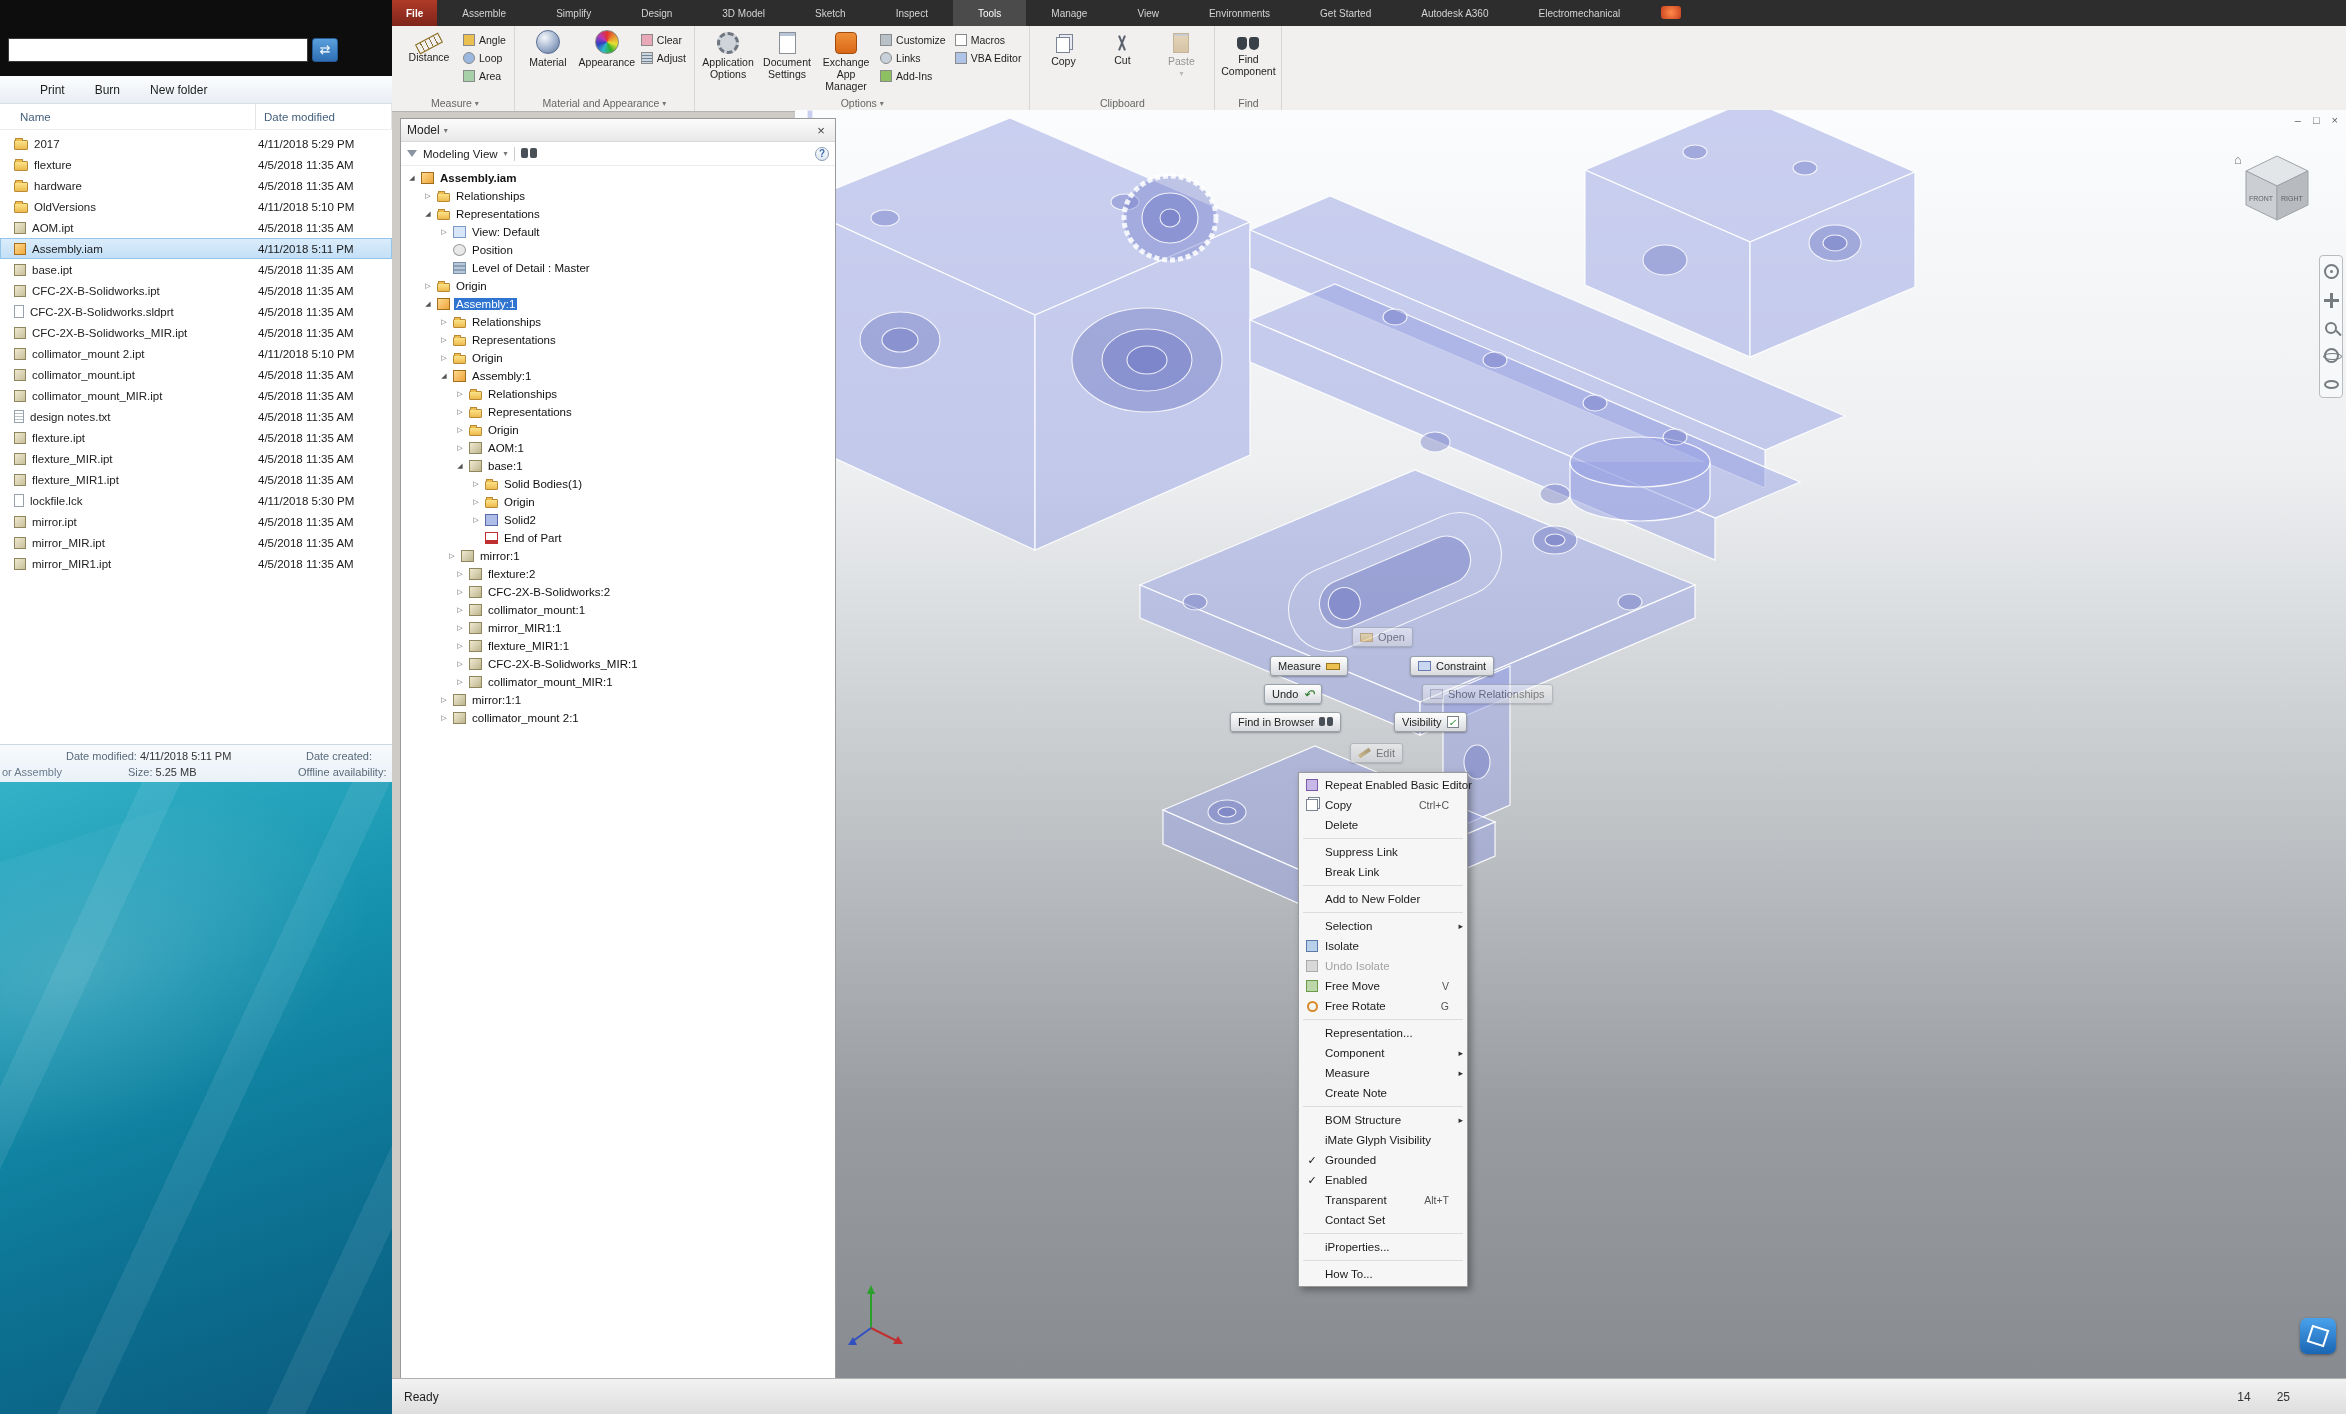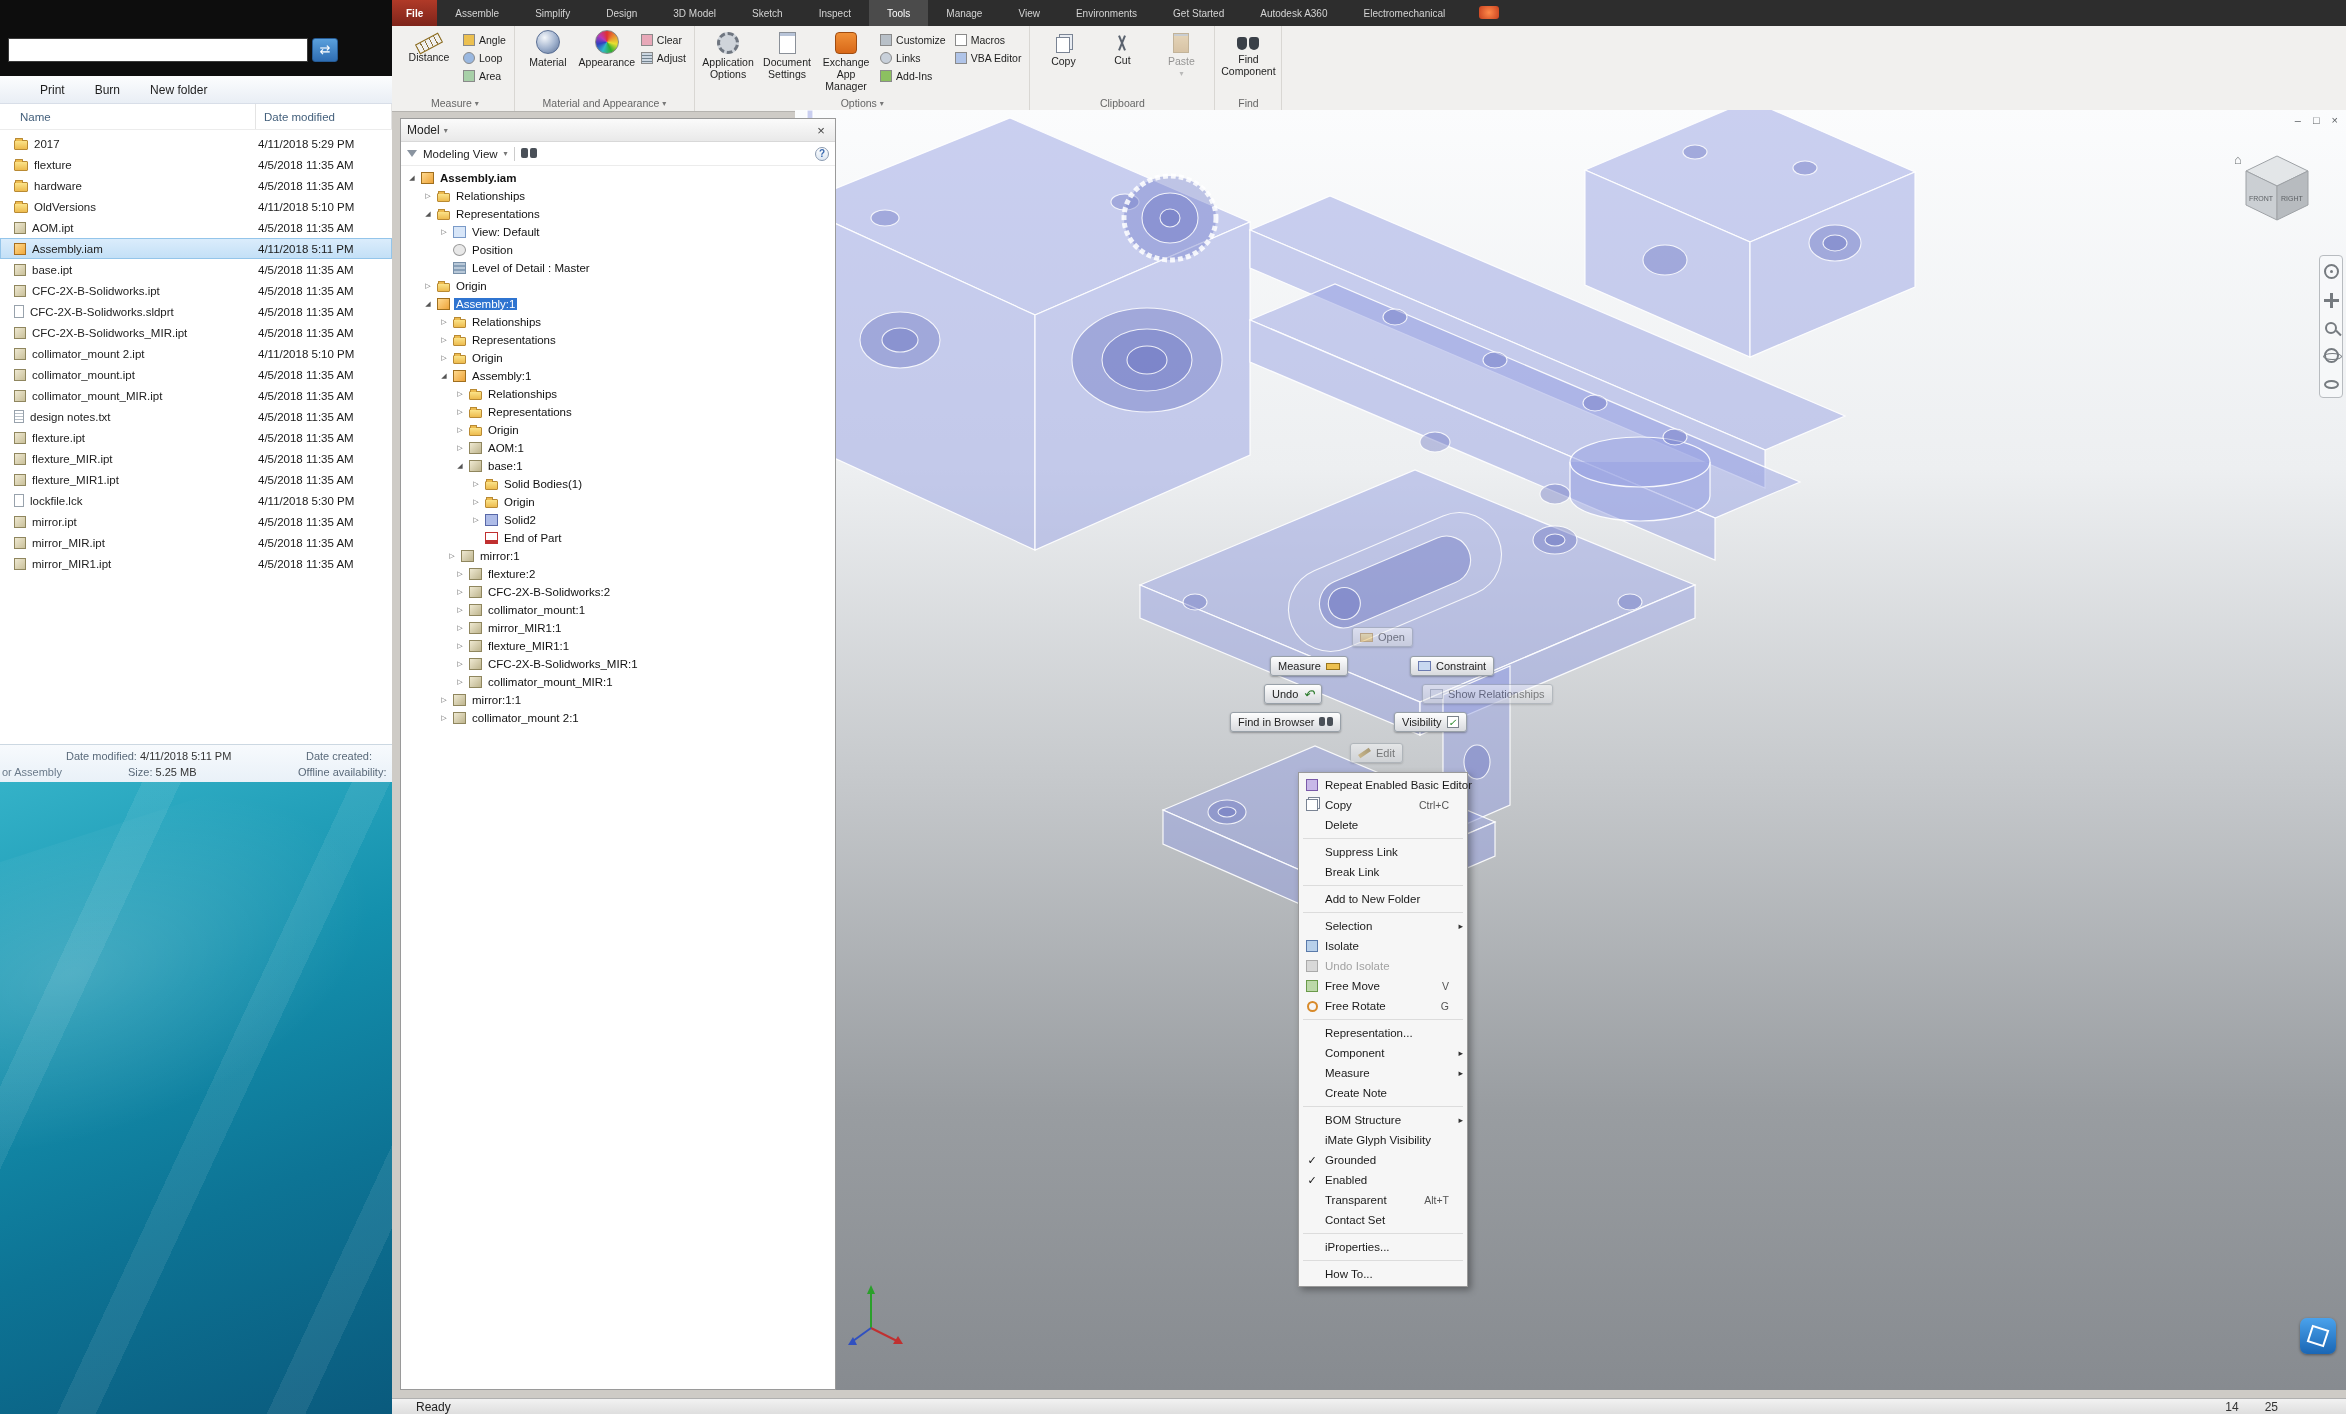"Assemble" .tab { padding: 0 18px -> 0 25px }
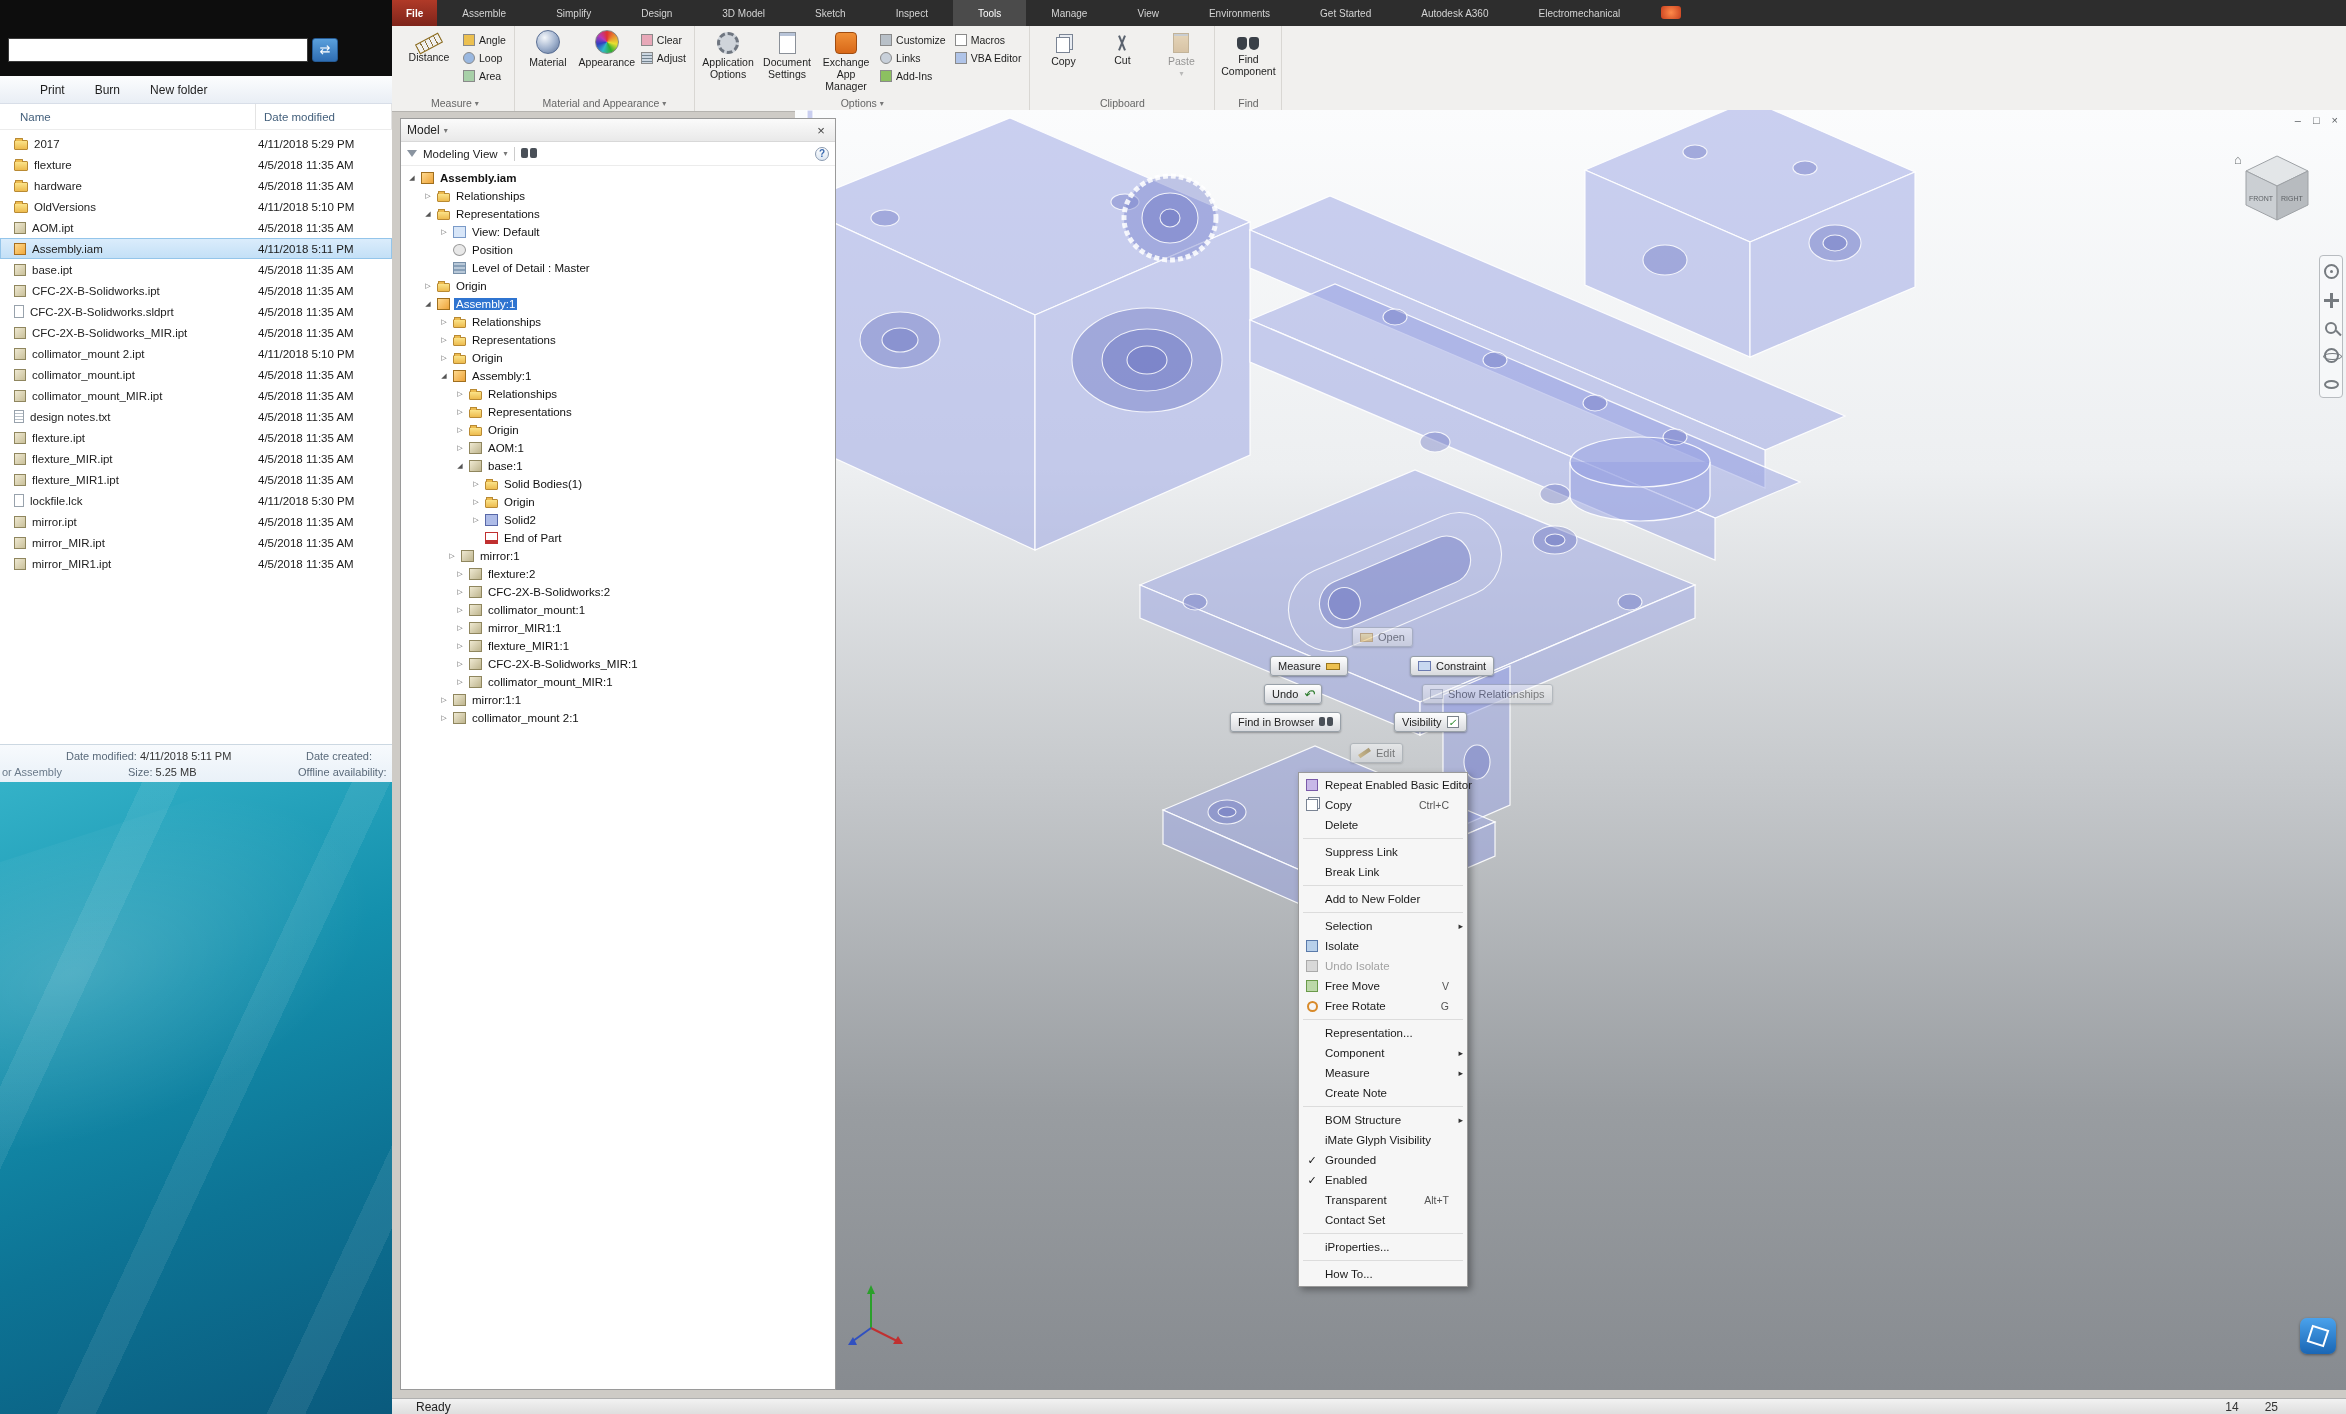"Ready" .statusbar { height: 16px -> 36px; padding: 0 24px -> 0 12px }
